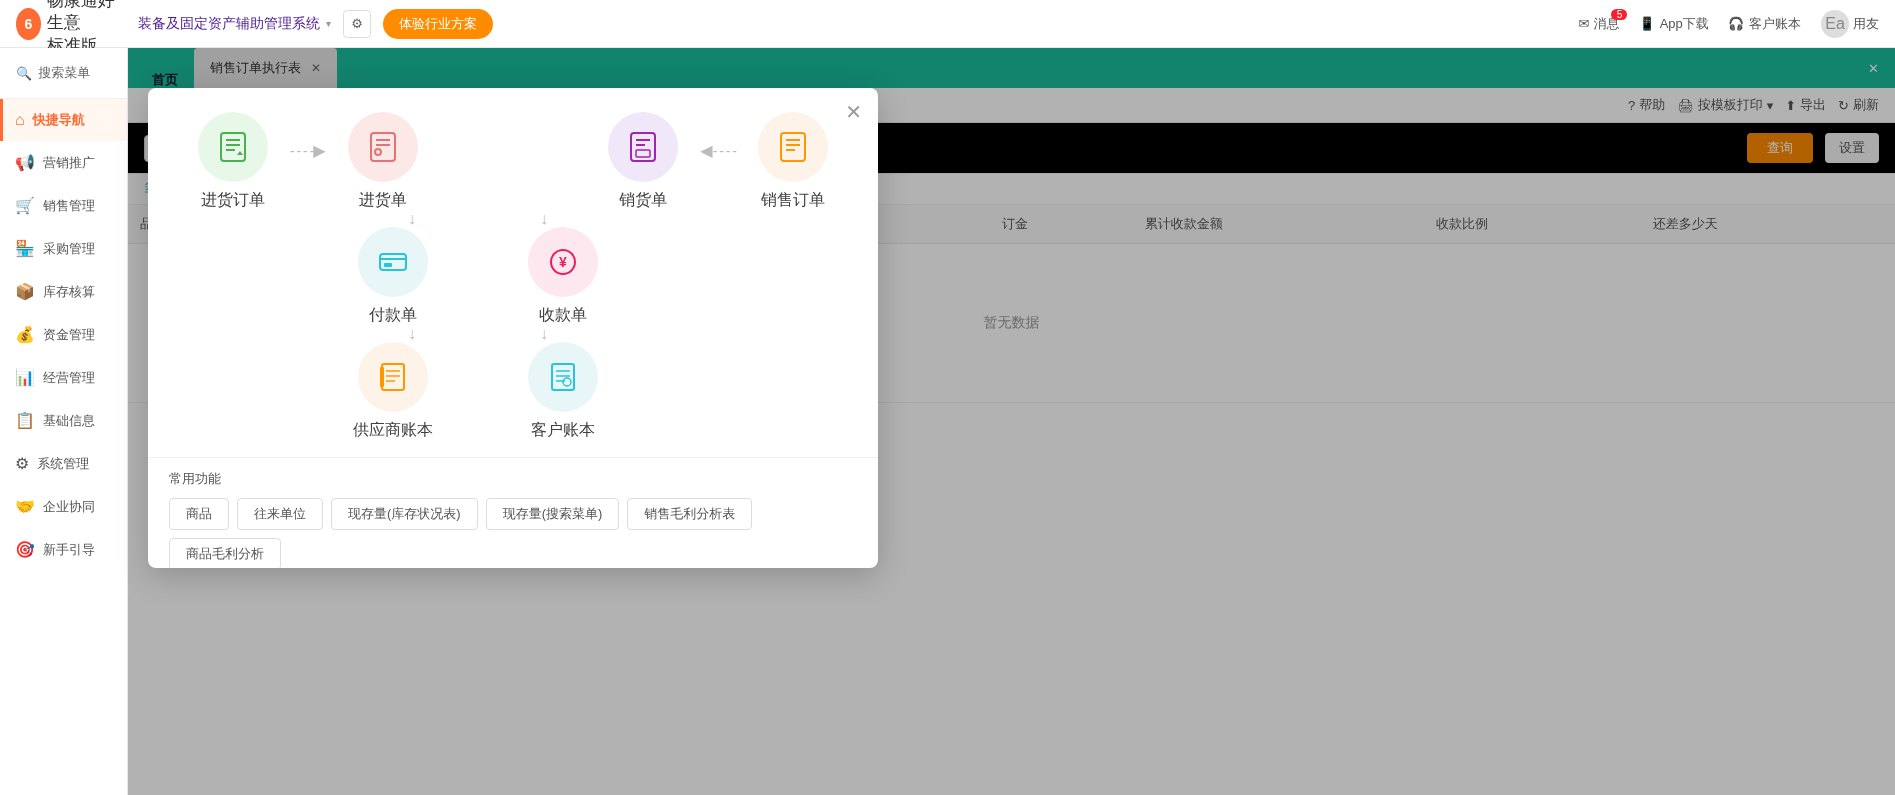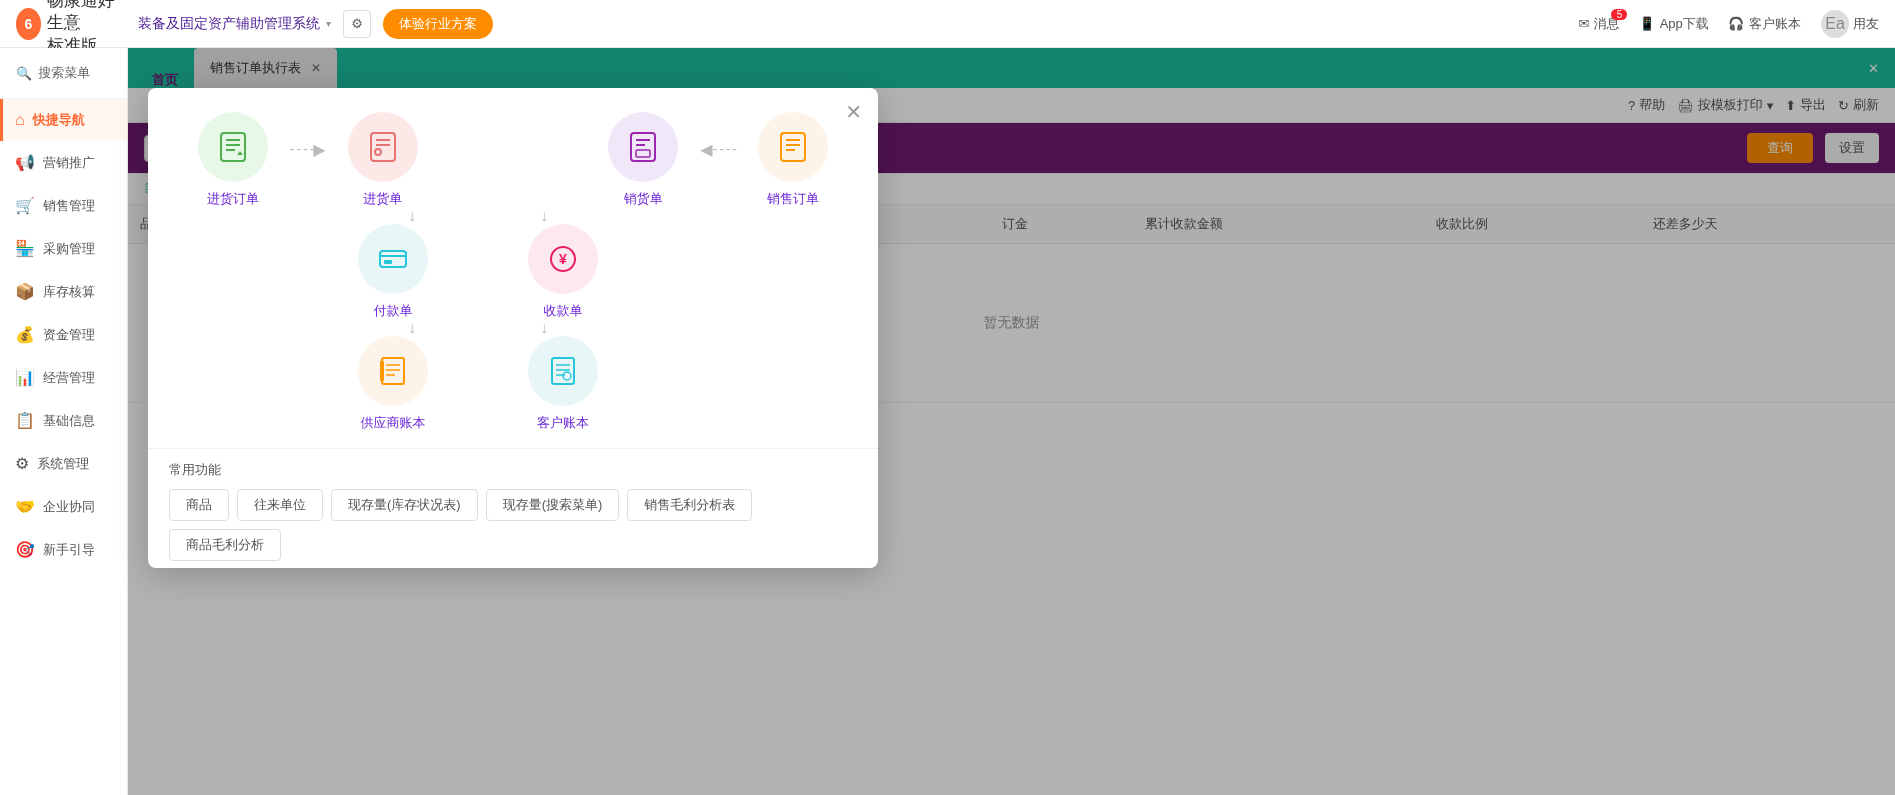"首页" .tab-home { color: #701a75 -> #0f172a }
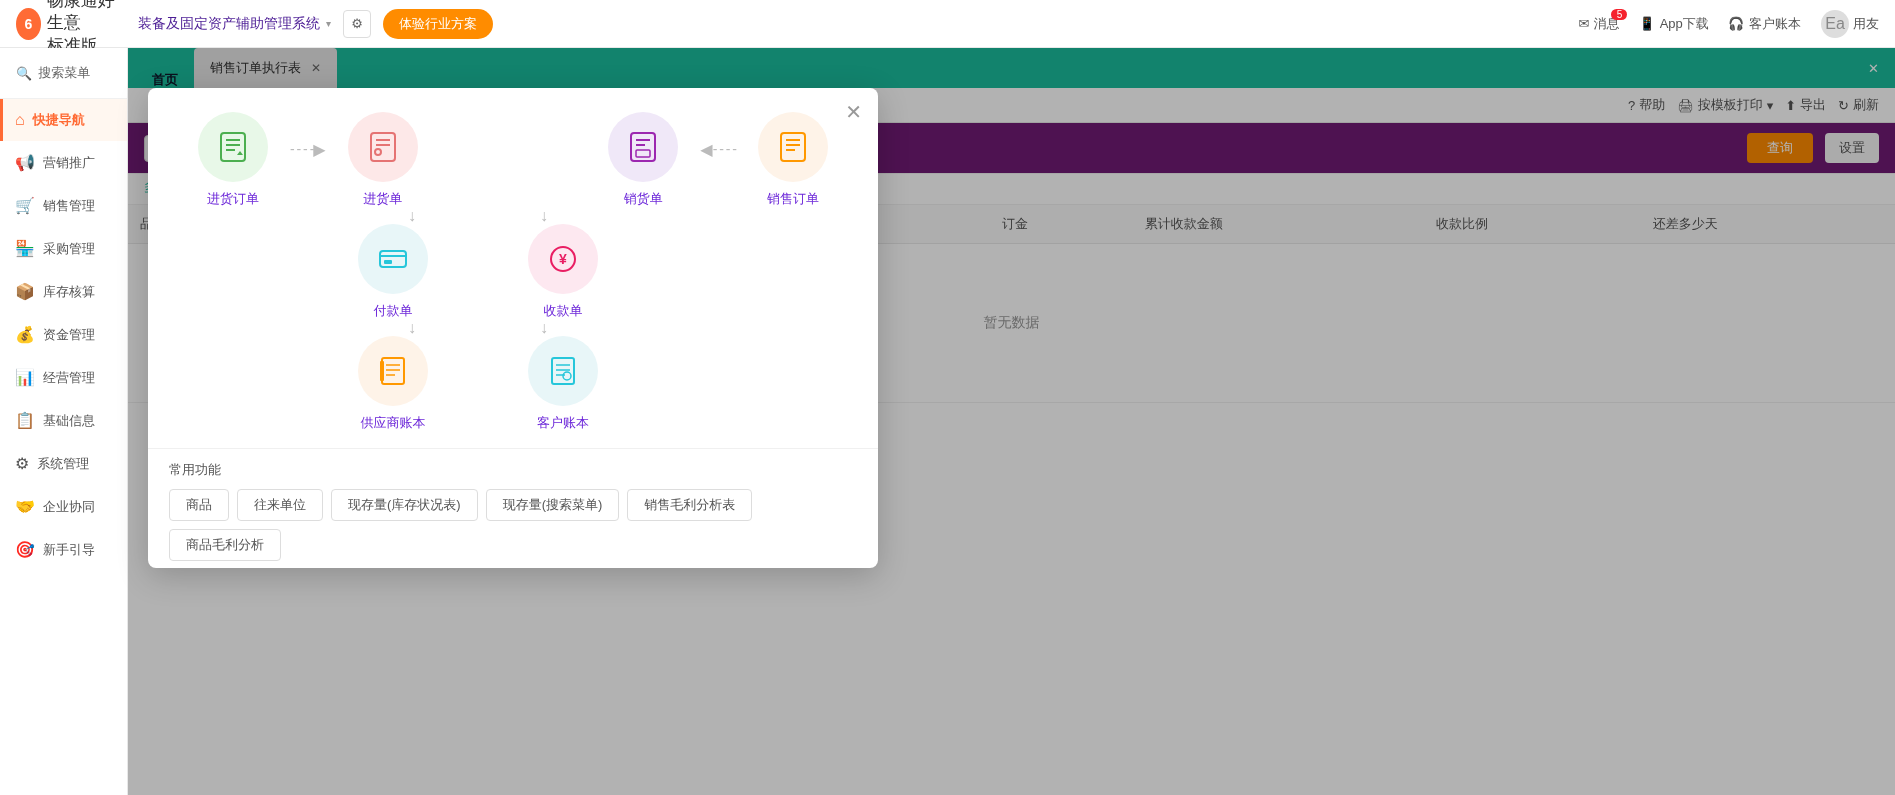"查询" .filter-bar { background: #701a75 -> #000000 }
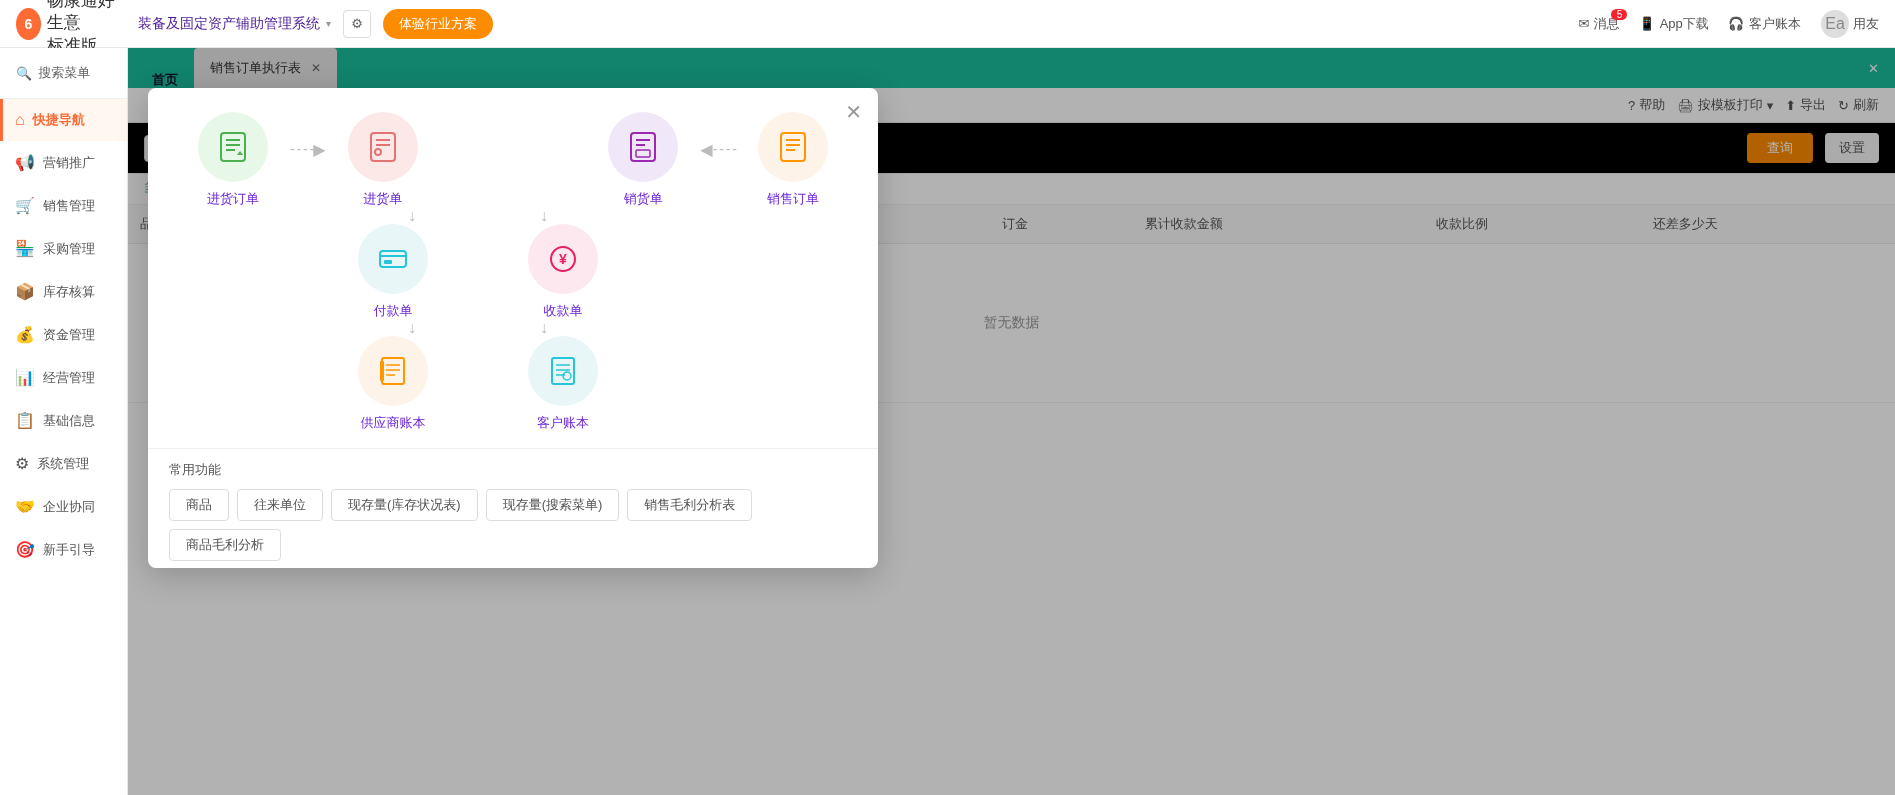"进货订单" .flow-label { color: #6d28d9 -> #404040; font-size: 13px -> 16px }
